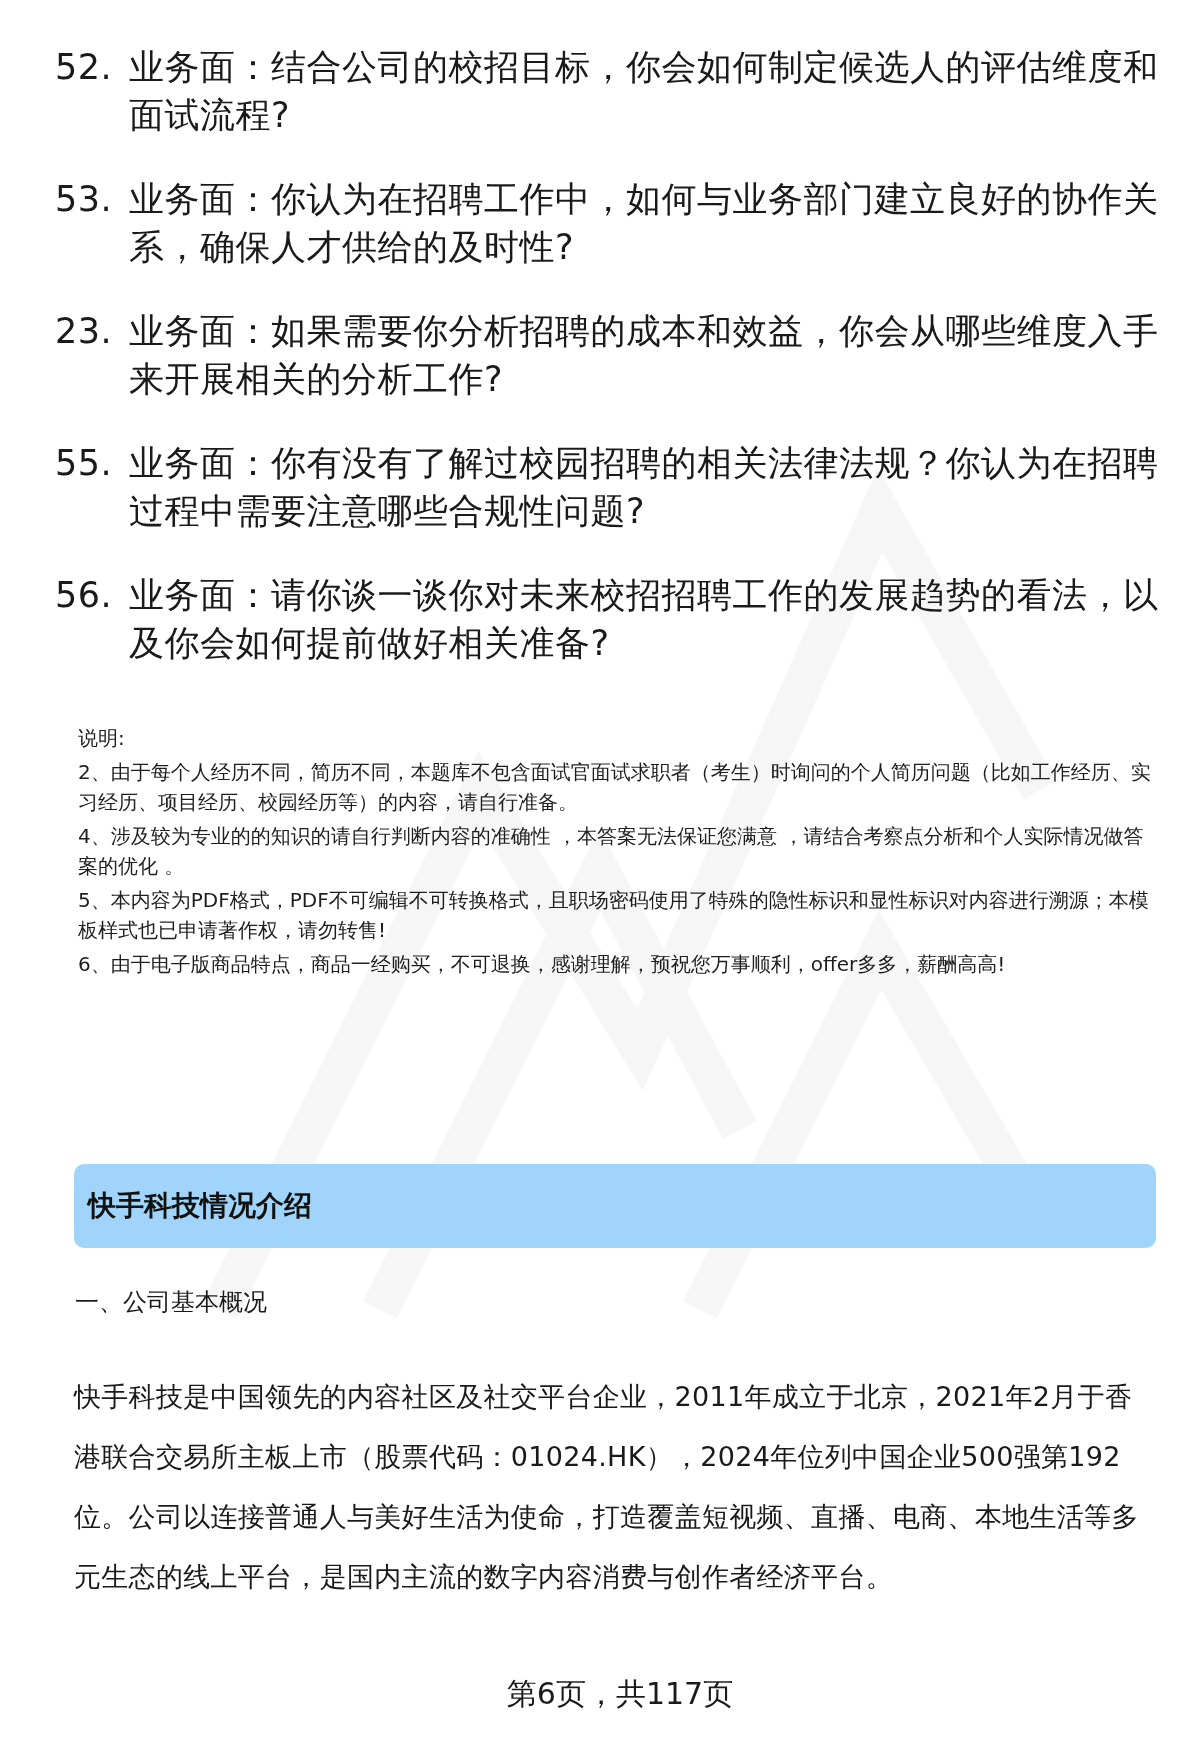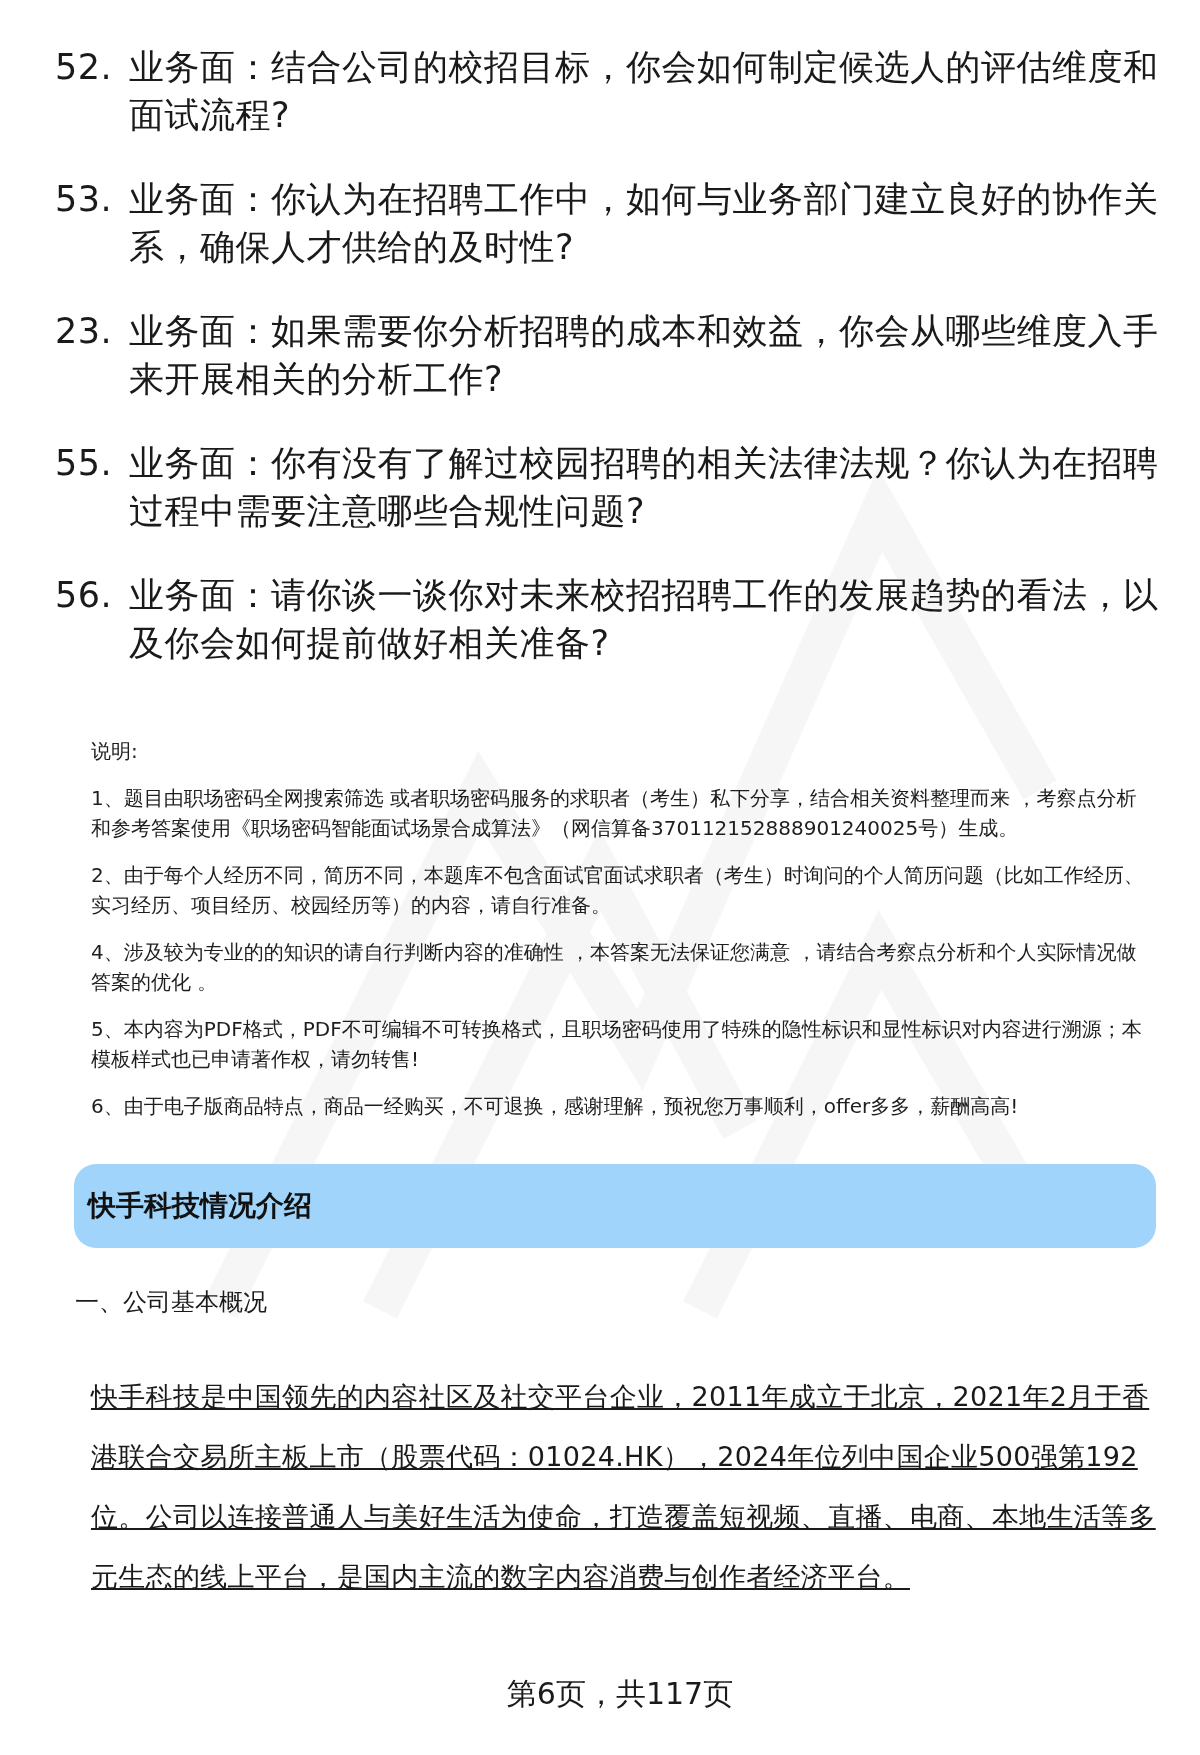"说明:" .notes p { margin: 16px -> 3px }
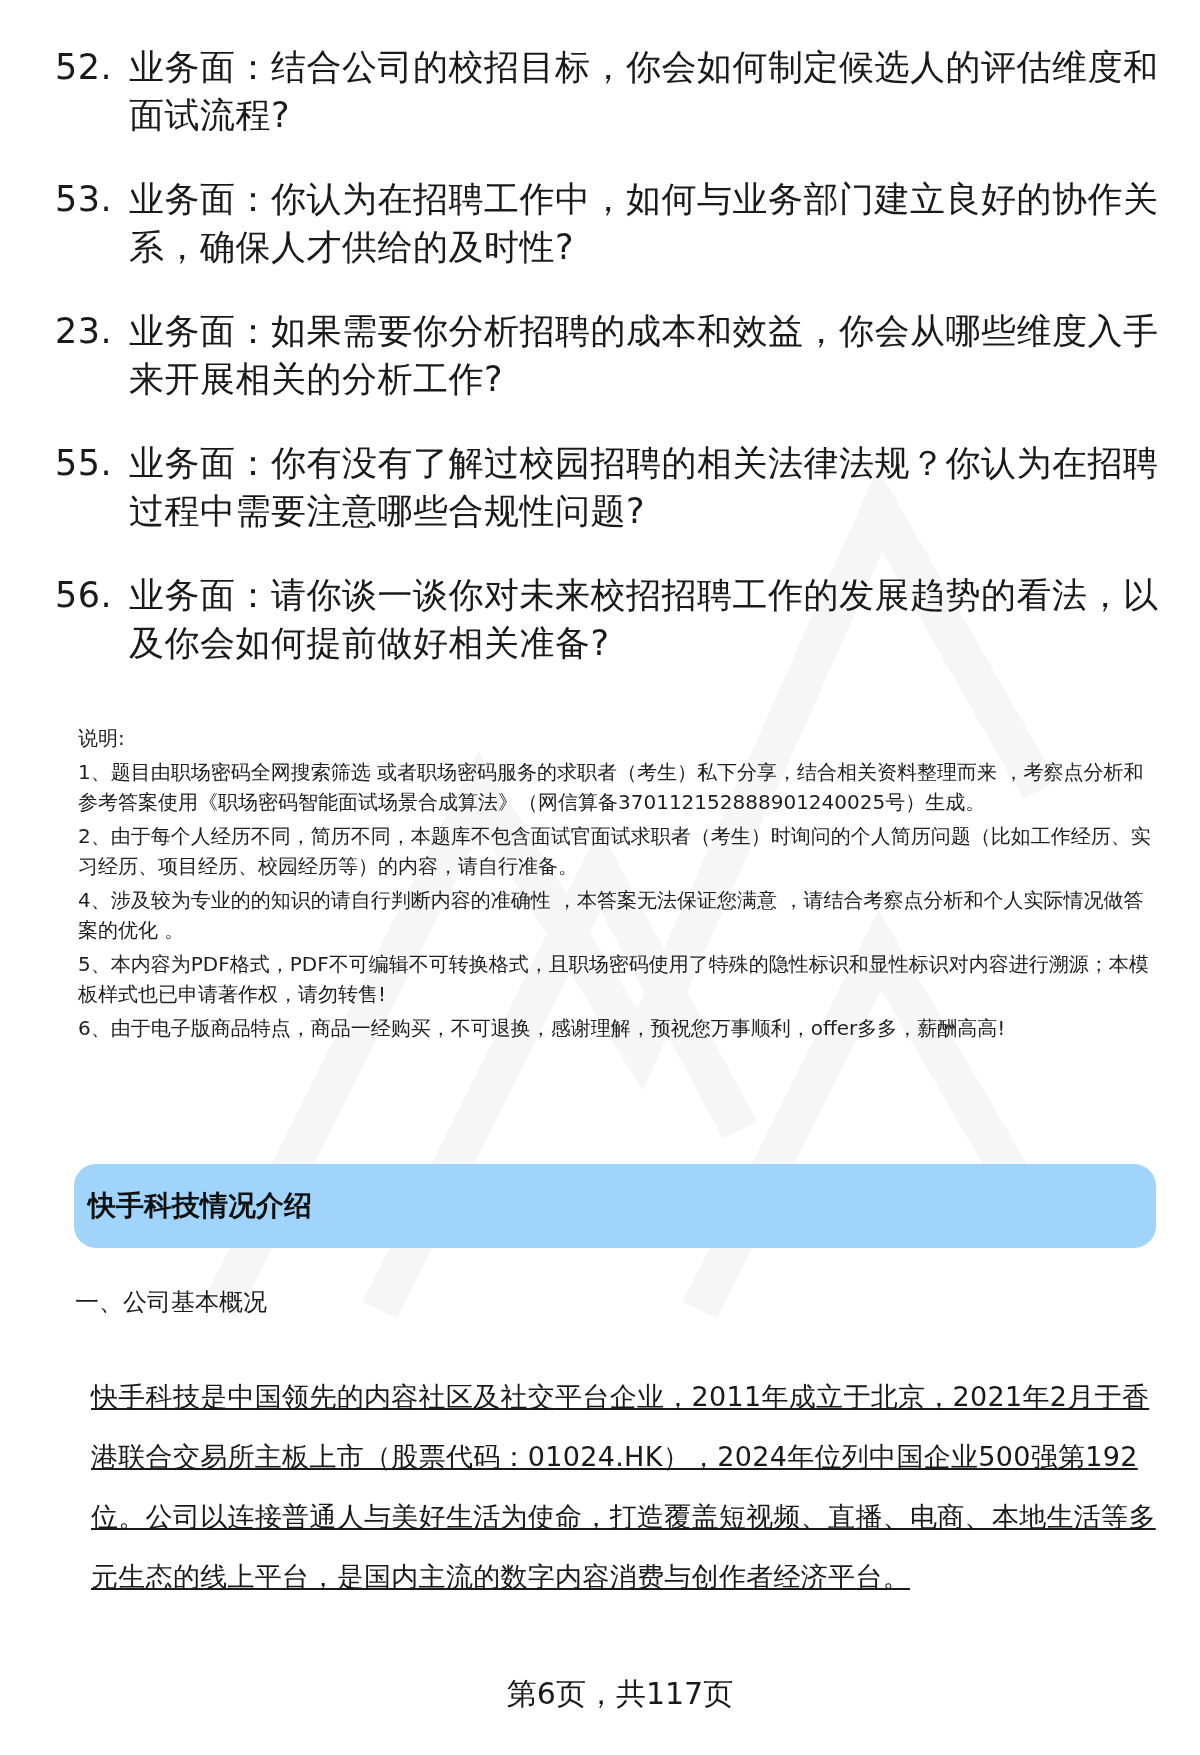"1、题目由职场密码全网搜索筛选" p { html: <p>1、题目由职场密码全网搜索筛选 或者职场密码服务的求职者（考生）私下分享，结合相关资料整理而来 ，考察点分析和参考答案使用《职场密码智能面试场景合成算法》（网信算备370112152888901240025号）生成。</p> -> none }
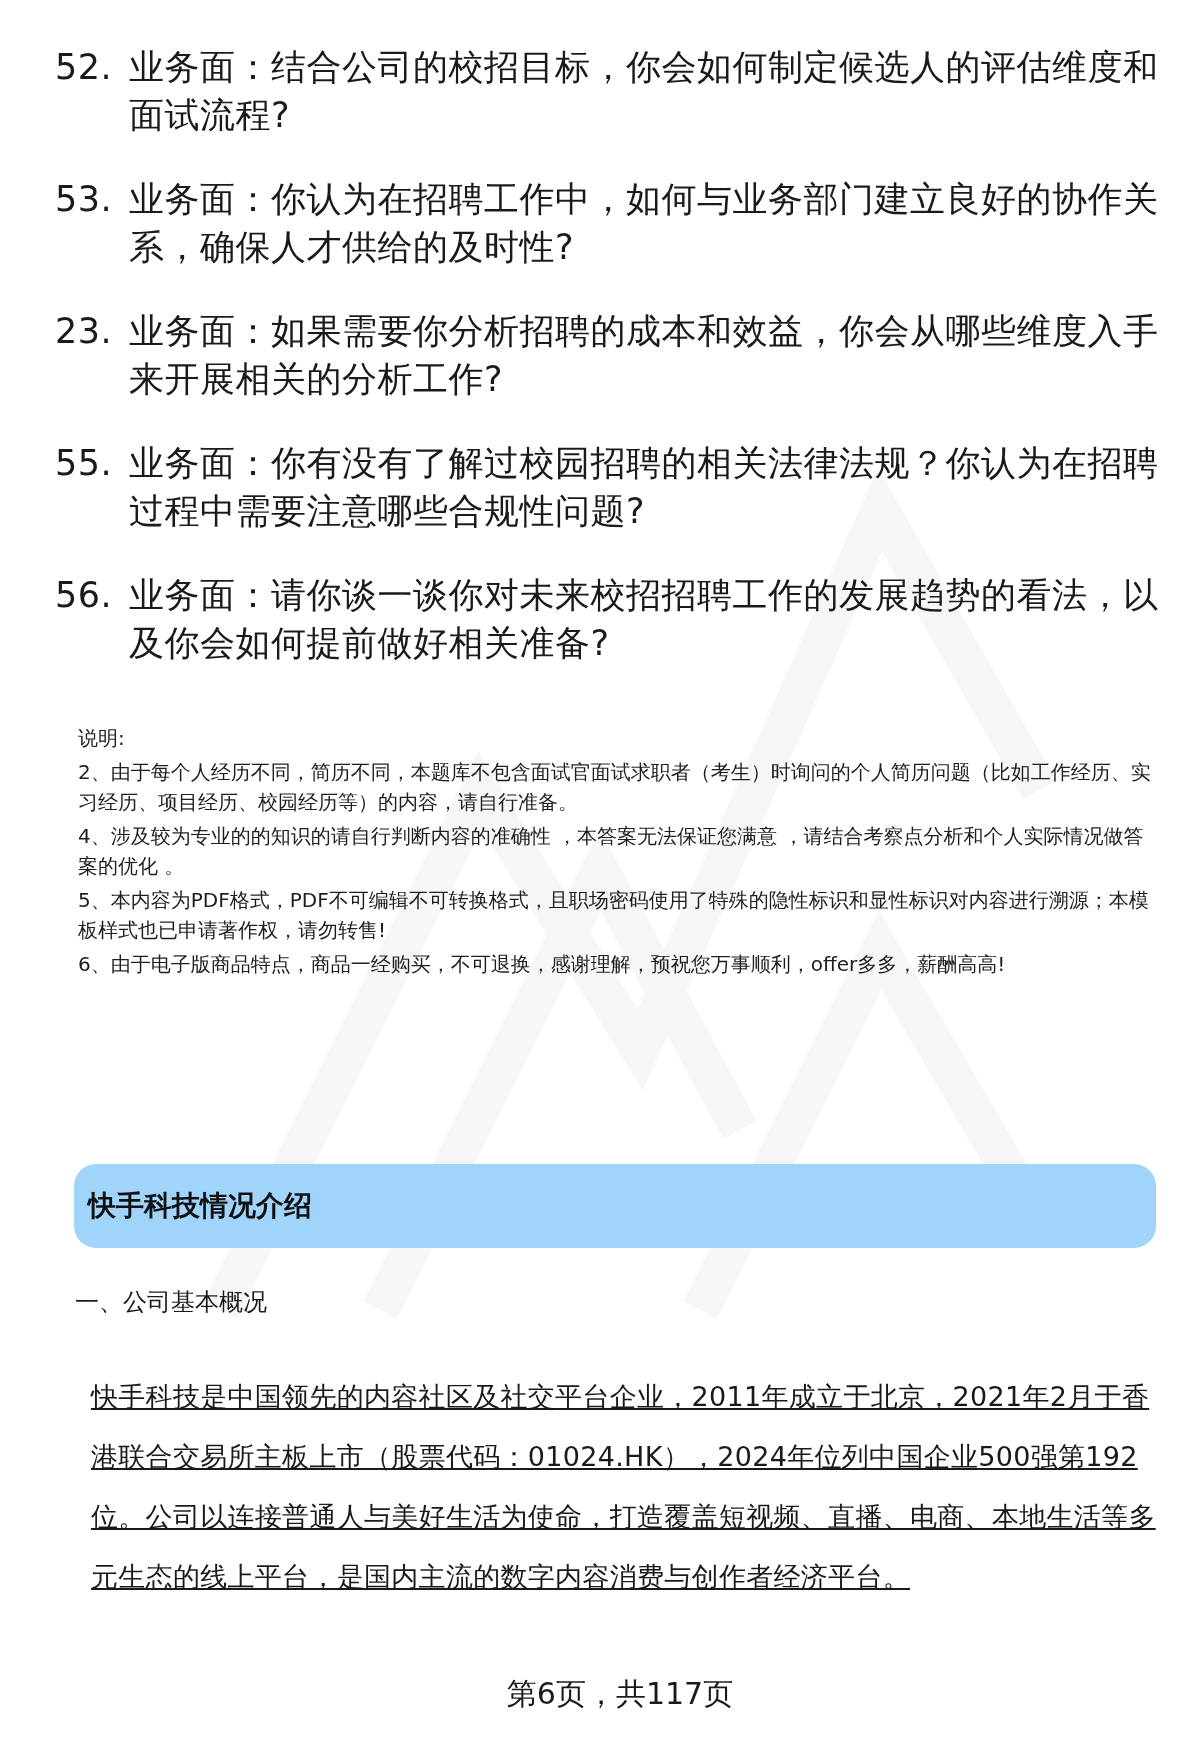"快手科技情况介绍" .section-band { border-radius: 22px -> 10px }
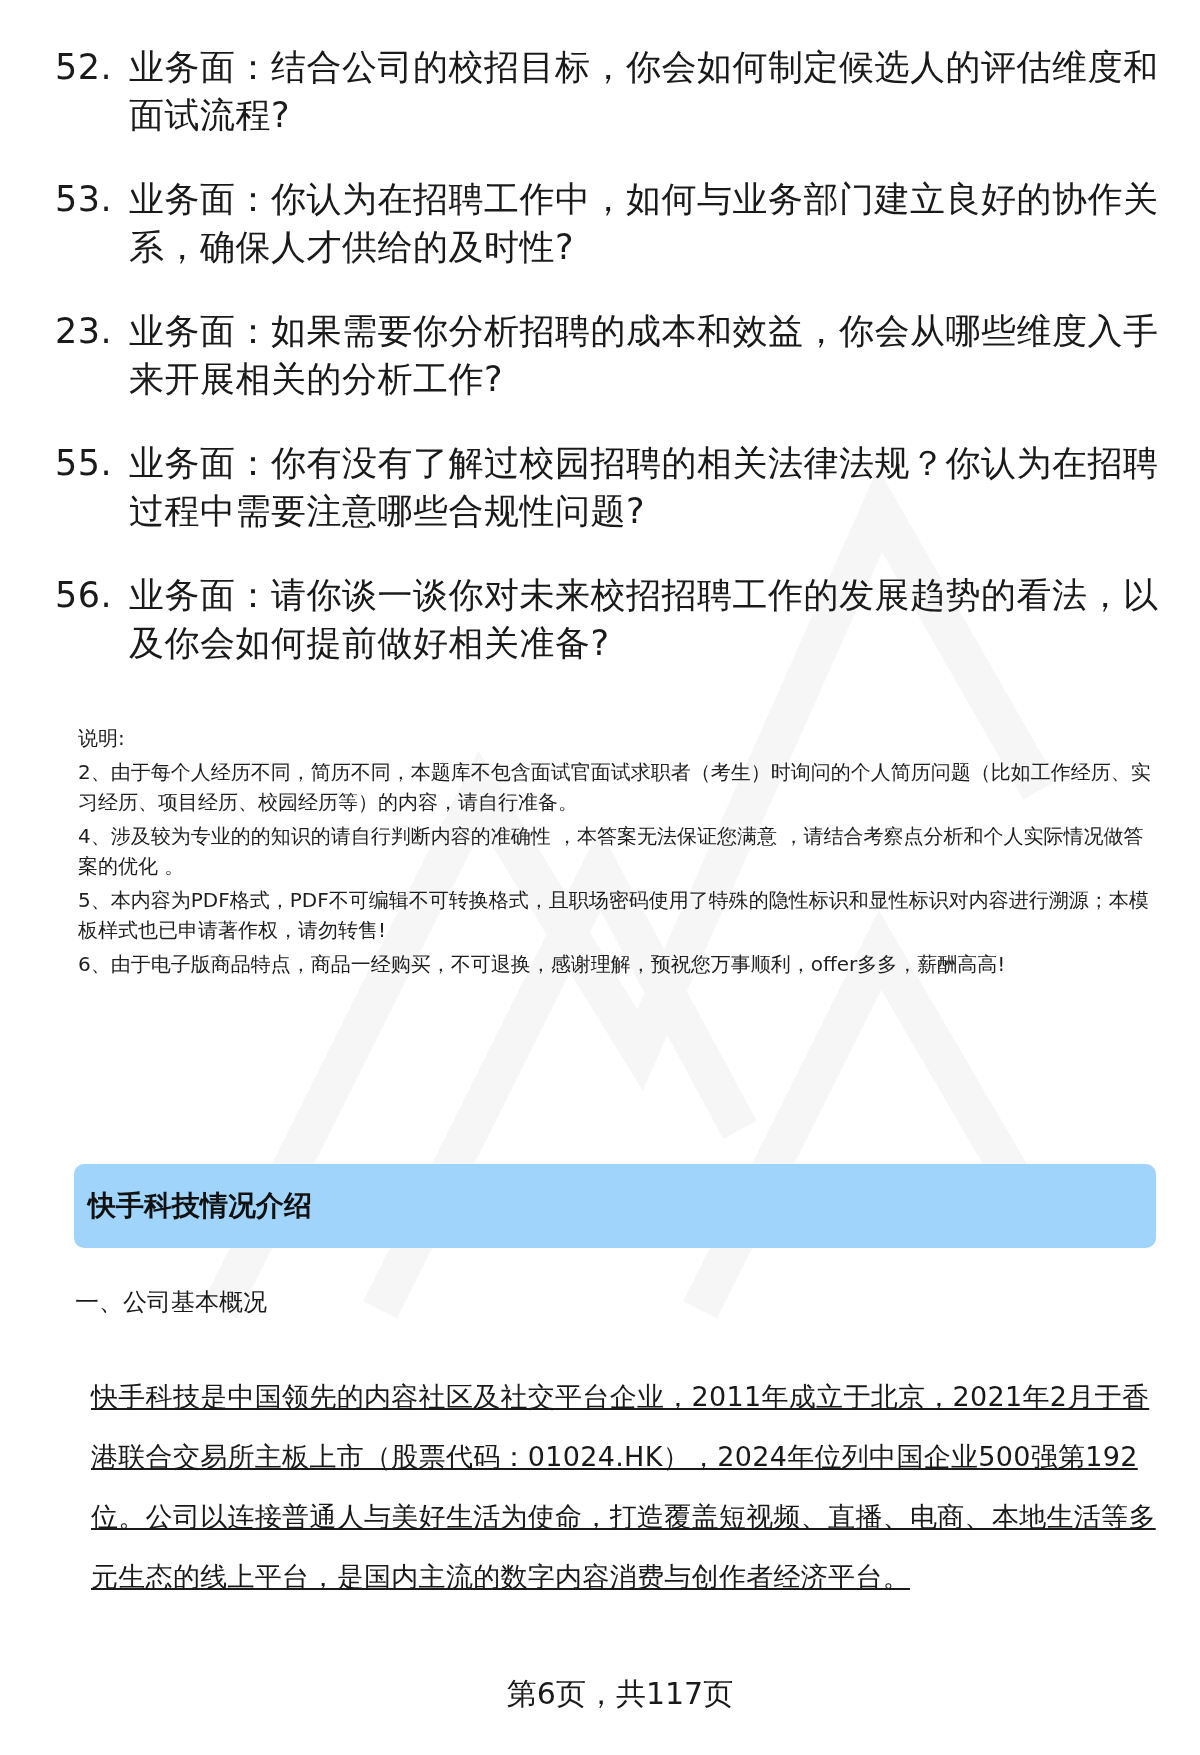"快手科技是中国领先的内容社区及社交平台企业，2011年成立于北京，2021年2月" .intro { left: 91px -> 74px; text-decoration: underline -> none }
